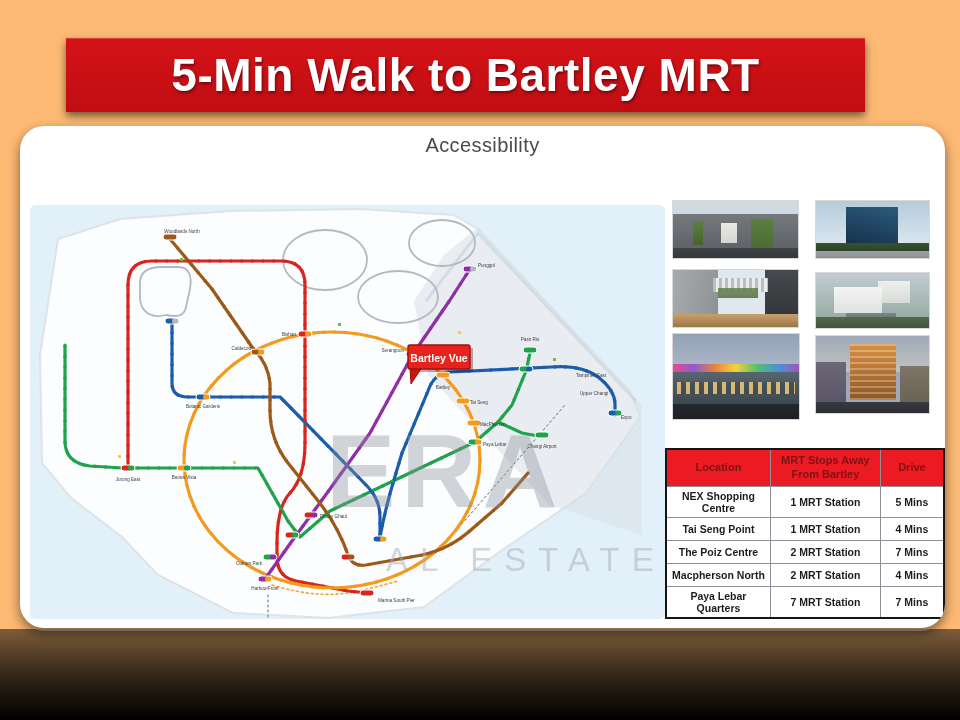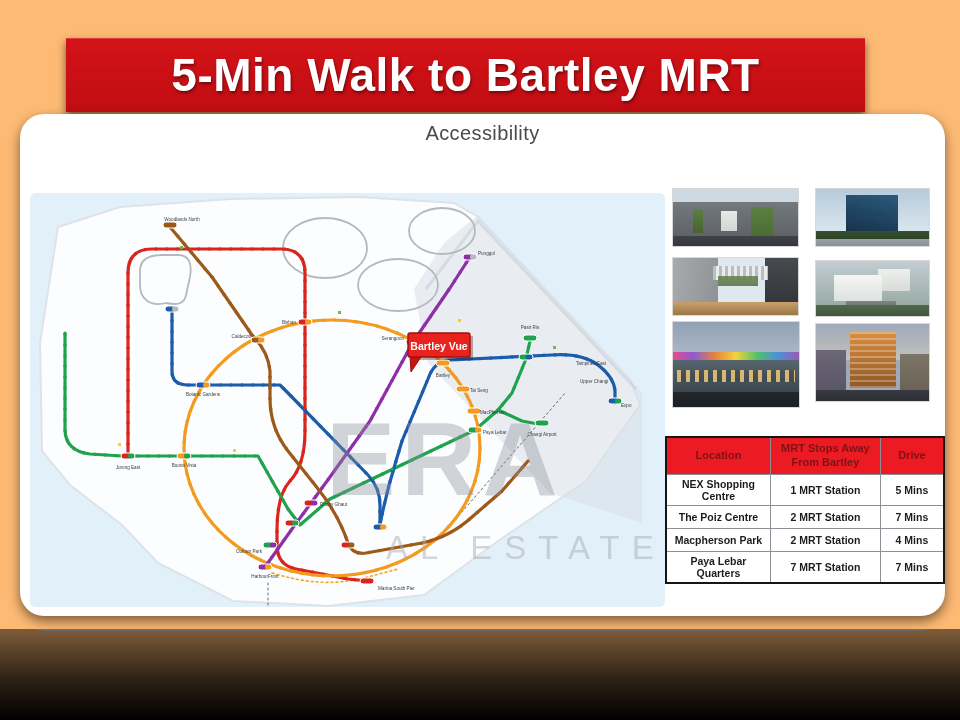"Accessibility" .card { top: 114px -> 126px }
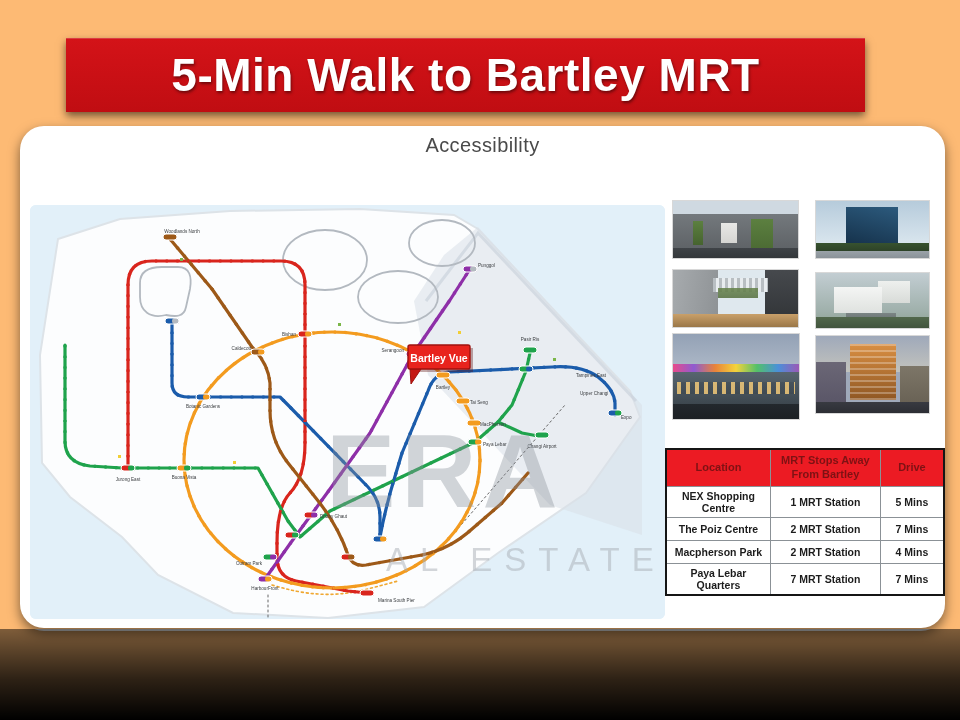"Tai Seng Point" tr { html: none -> <tr> <td>Tai Seng Point</td> <td>1 MRT Station</td> <td>4 Mins</td> </tr> }
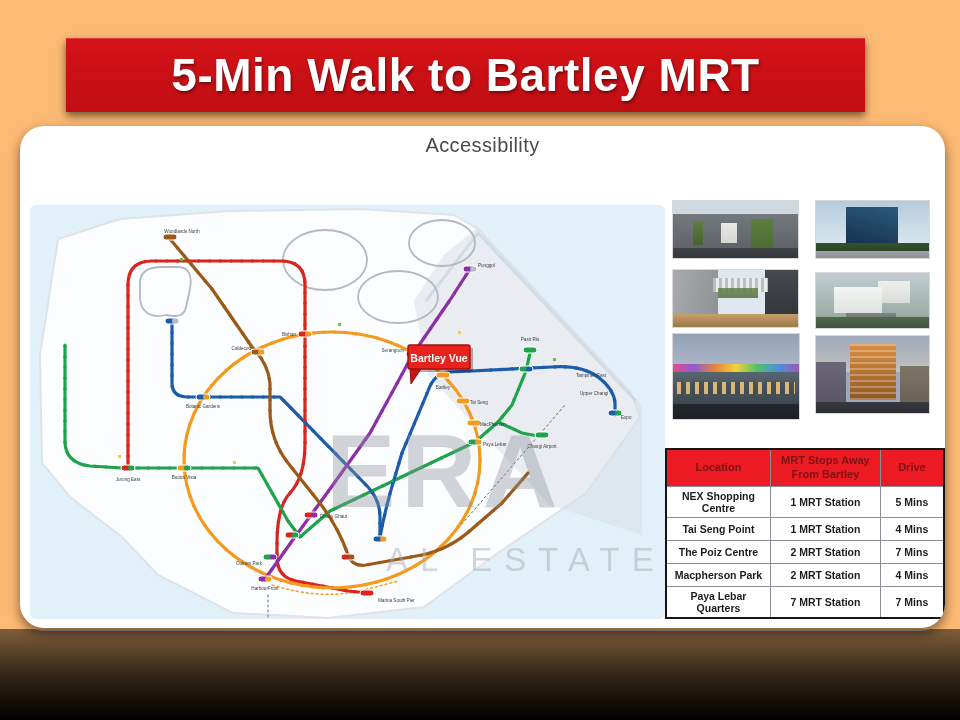"Macpherson Park" td { text: Park -> North }
